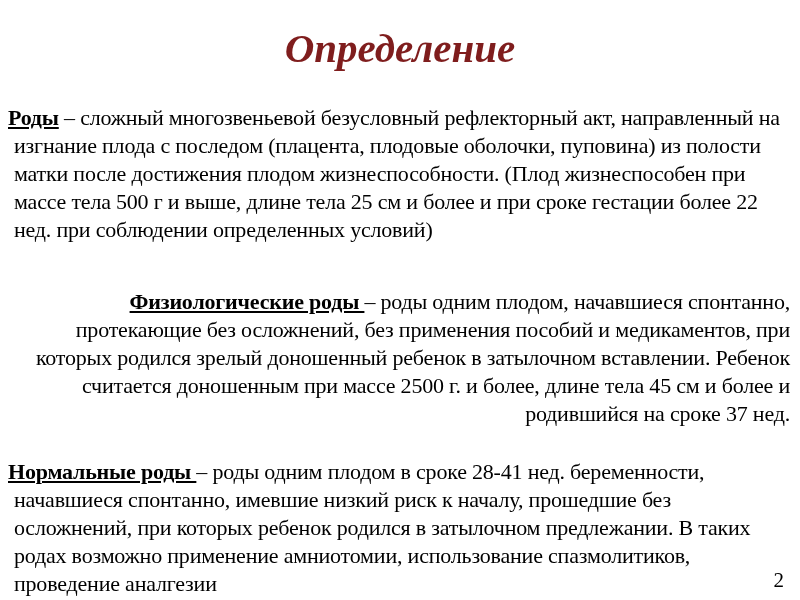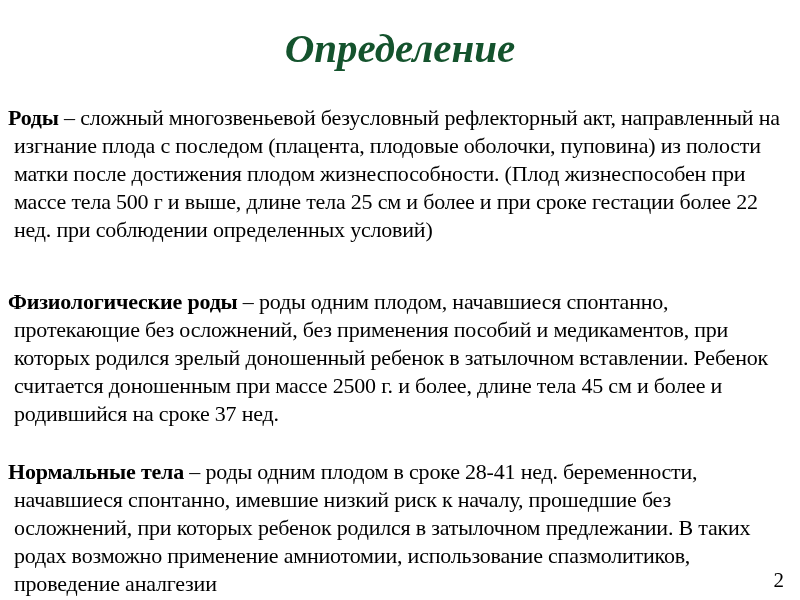"Определение" h1.slide-title { color: #14532d -> #7f1d1d }
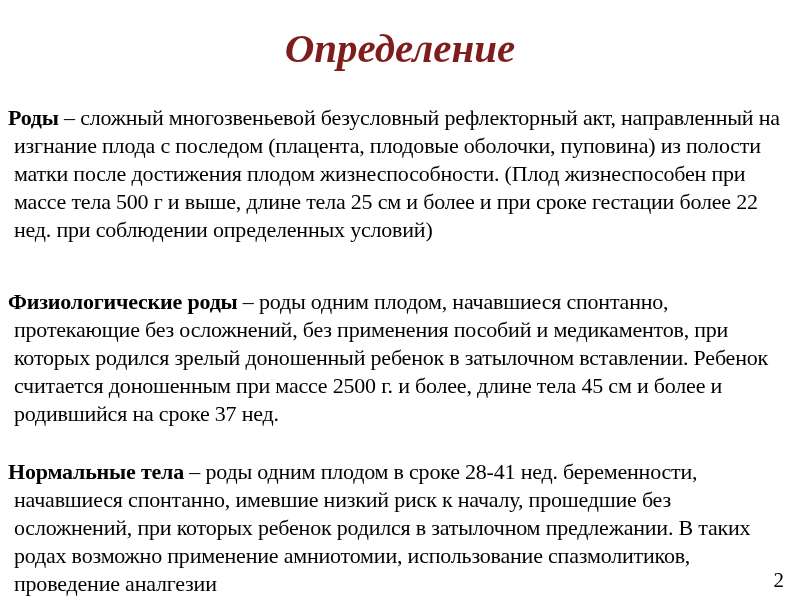"Роды" .term { text-decoration: none -> underline }
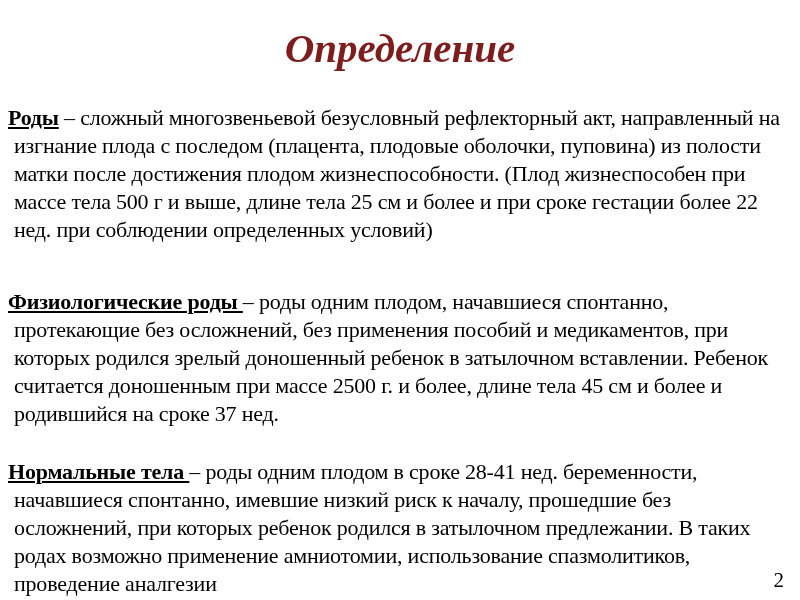"Физиологические роды – роды одним" .para.gap-small { text-align: none -> right }
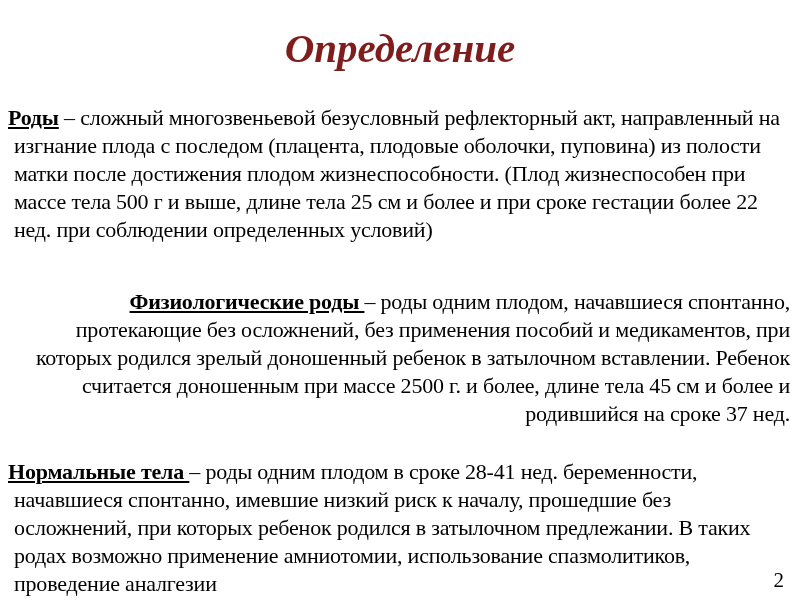"Нормальные тела" span.term { text: тела -> роды }
